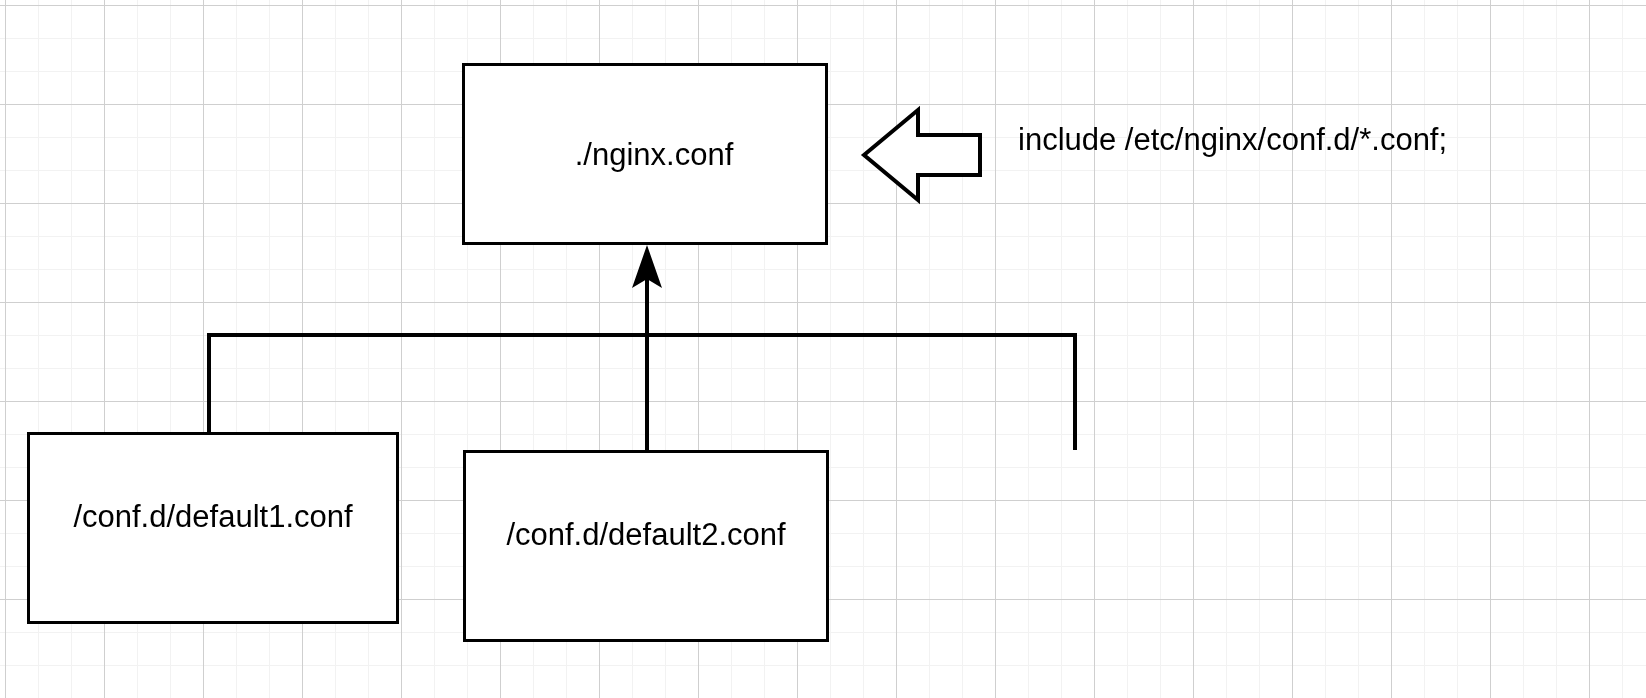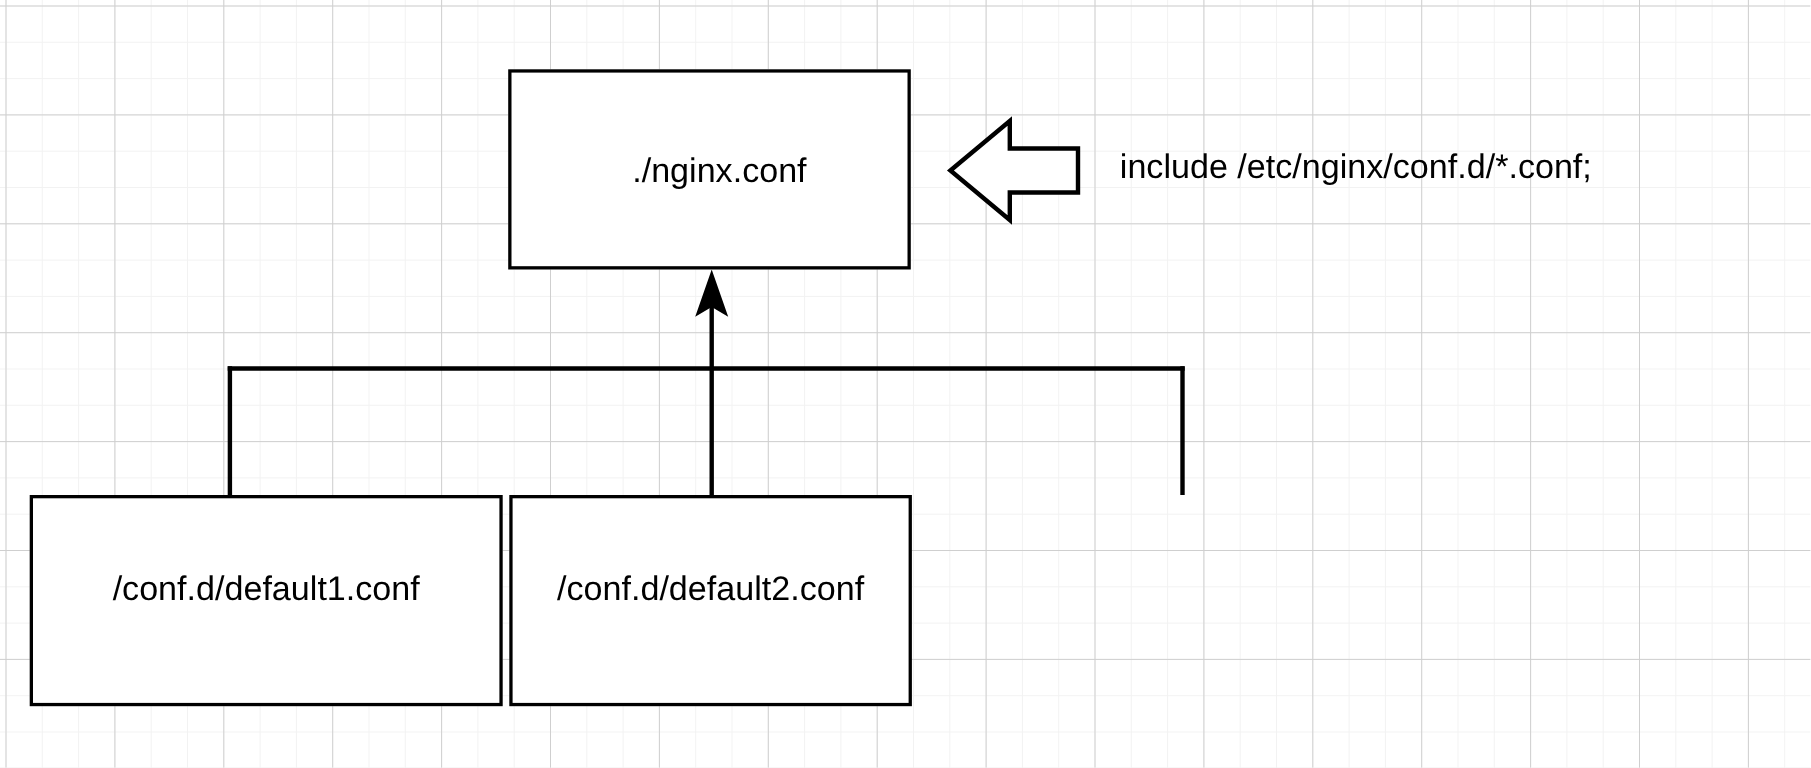"include /etc/nginx/conf.d/*.conf;" #annotation-text { top: 136px -> 124px }
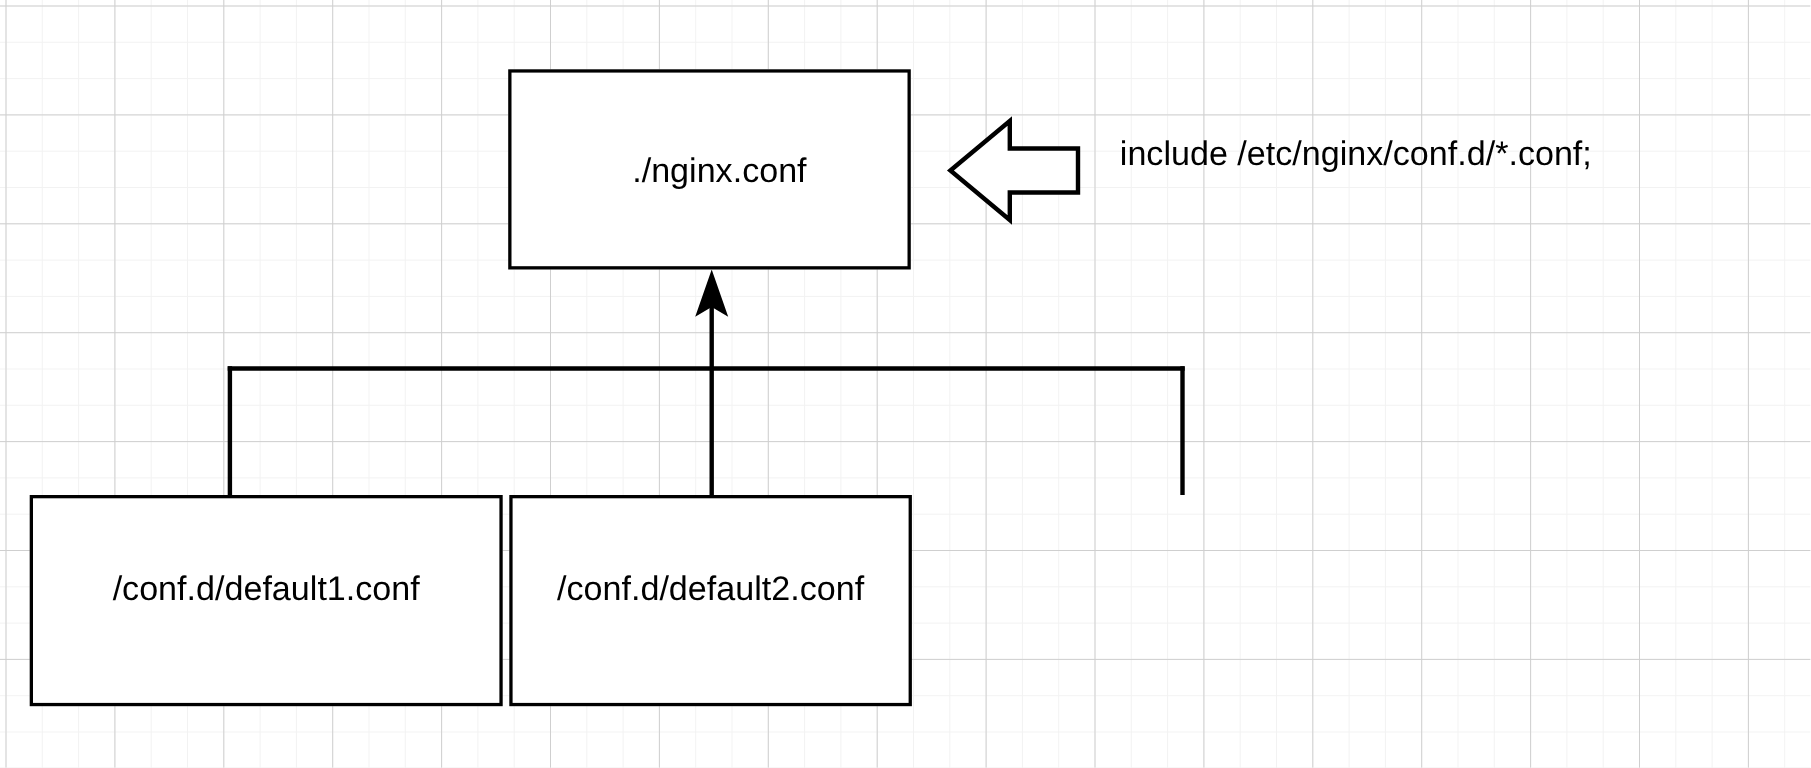"/conf.d/default1.conf" #node-conf1 { top: 450px -> 432px; width: 430px -> 372px }
